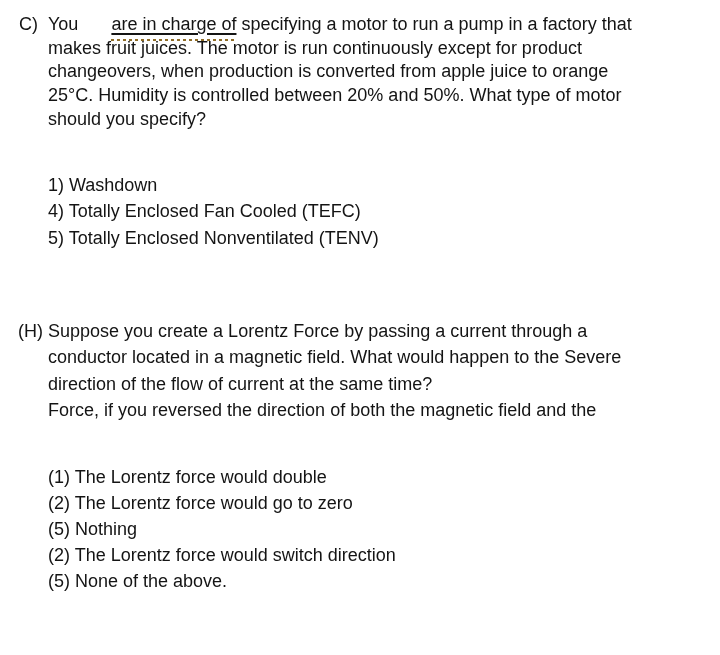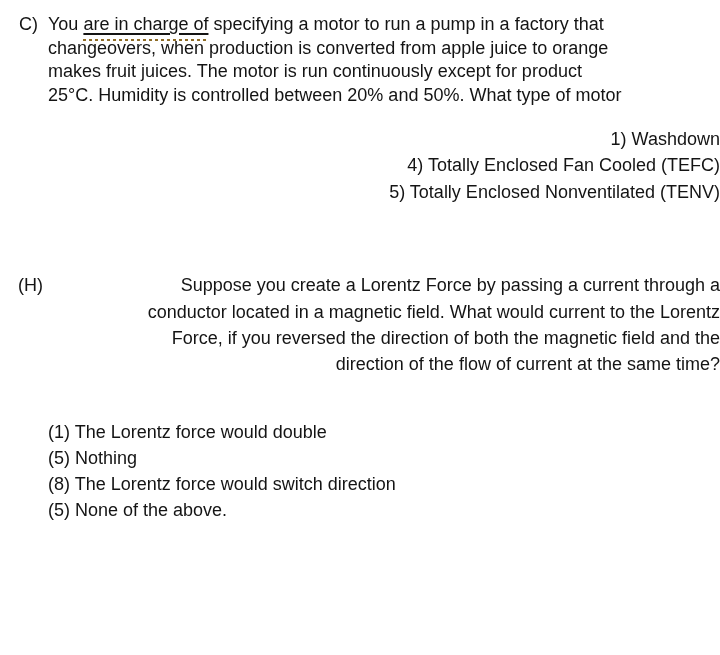"are in charge of" .marked { margin-left: none -> 28px }
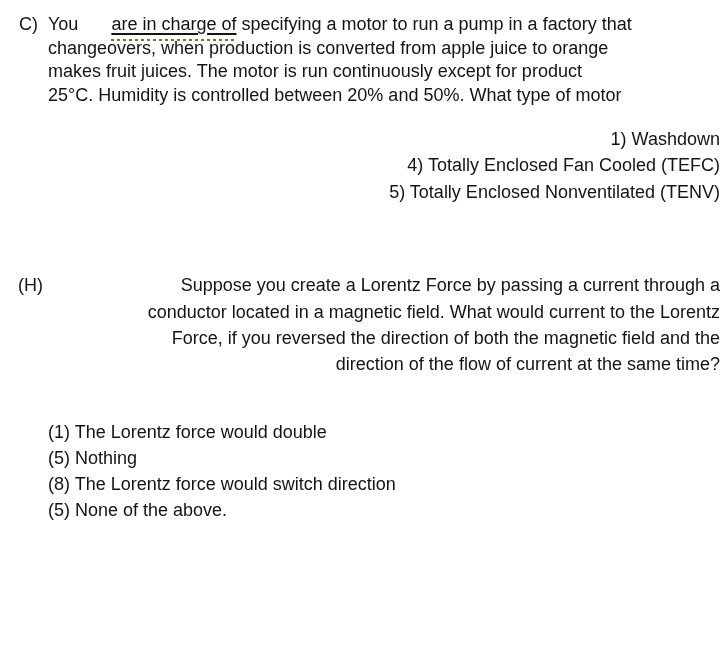"changeovers, when production is" span.tline { order: before "makes fruit juices. The motor" -> after "makes fruit juices. The motor" }
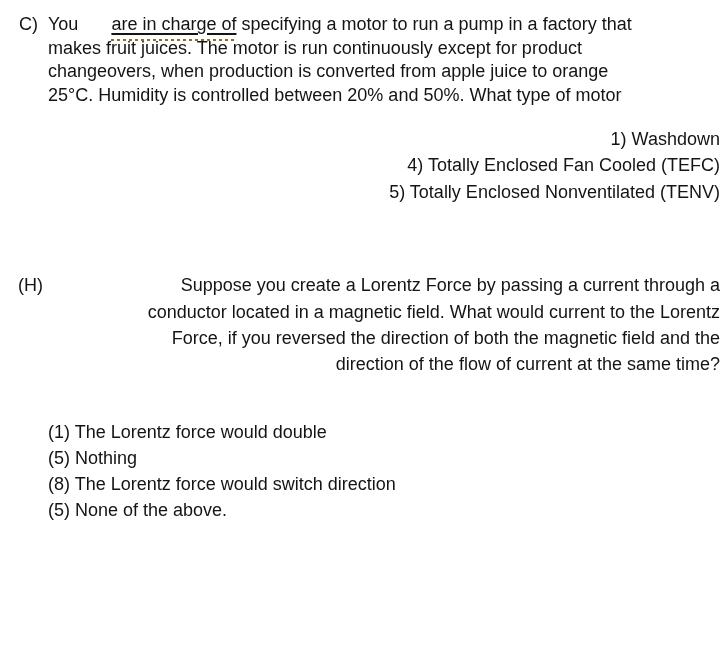"should you specify?" span.tline { html: none -> <span>should you specify?</span> }
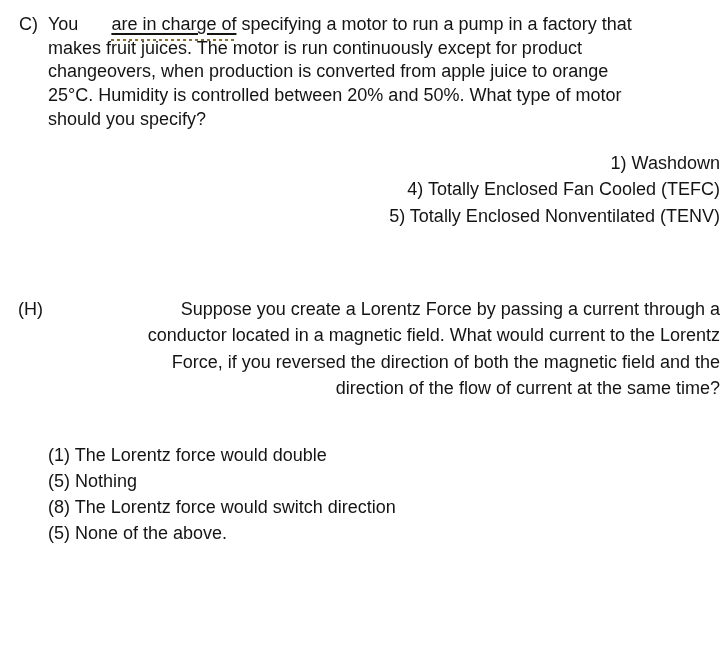"1) Washdown" .q-c .options { margin-top: 18px -> 40px; text-align: right -> none }
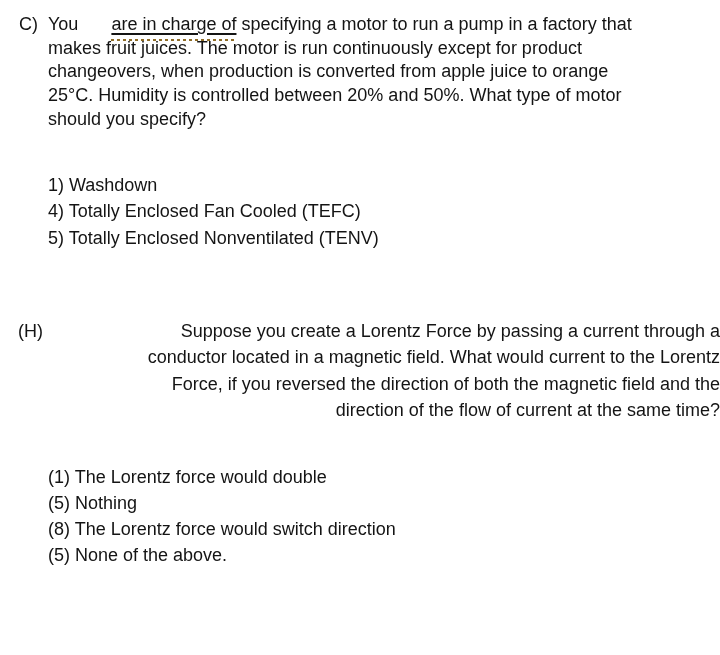"Suppose you create a Lorentz" .q-h .para { text-align: right -> none }
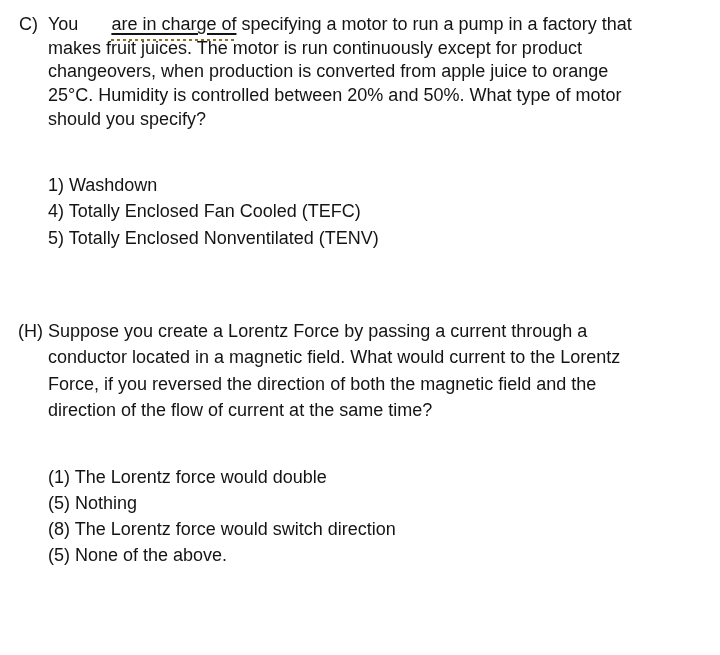"conductor located in a magnetic" span.tline { text: current to the Lorentz -> happen to the Severe }
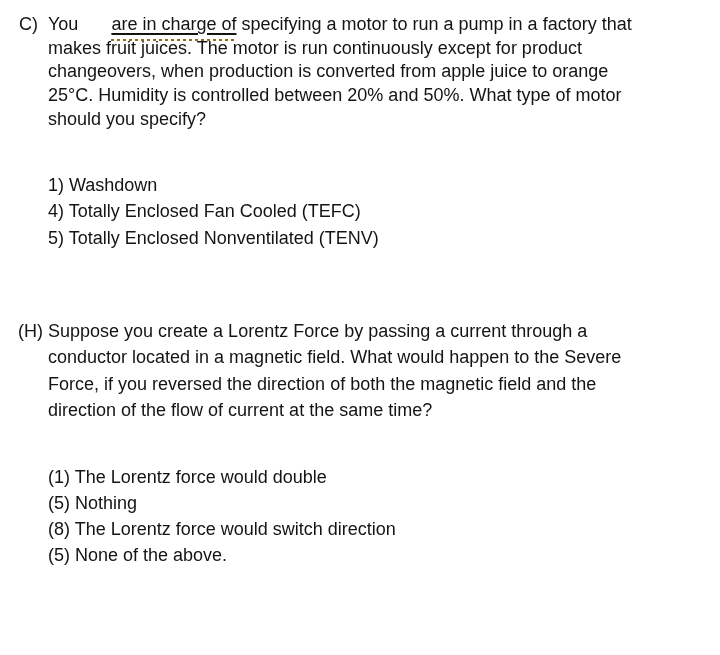"Force, if you reversed the" span.tline { order: before "direction of the flow of" -> after "direction of the flow of" }
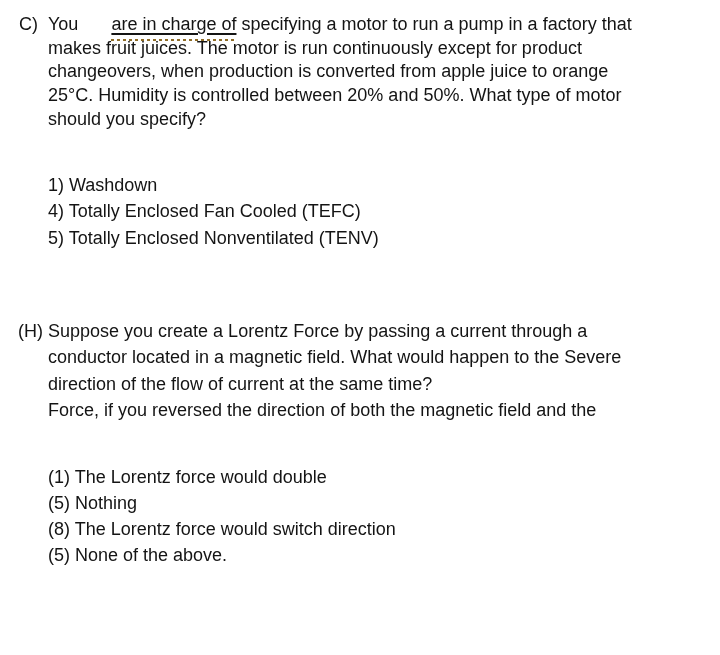"(2) The Lorentz force would go" span.tline { html: none -> <span>(2) The Lorentz force would go to zero</span> }
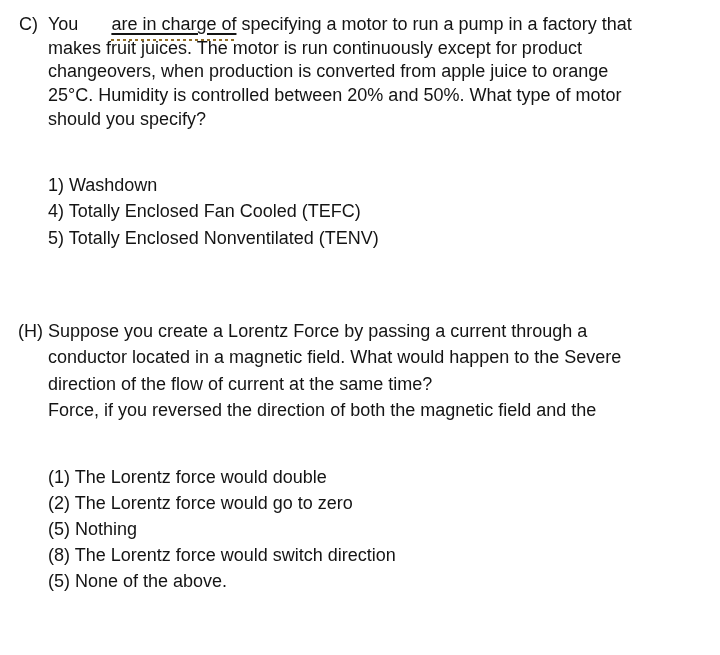"(8) The Lorentz force would" span.tline { text: 8 -> 2 }
